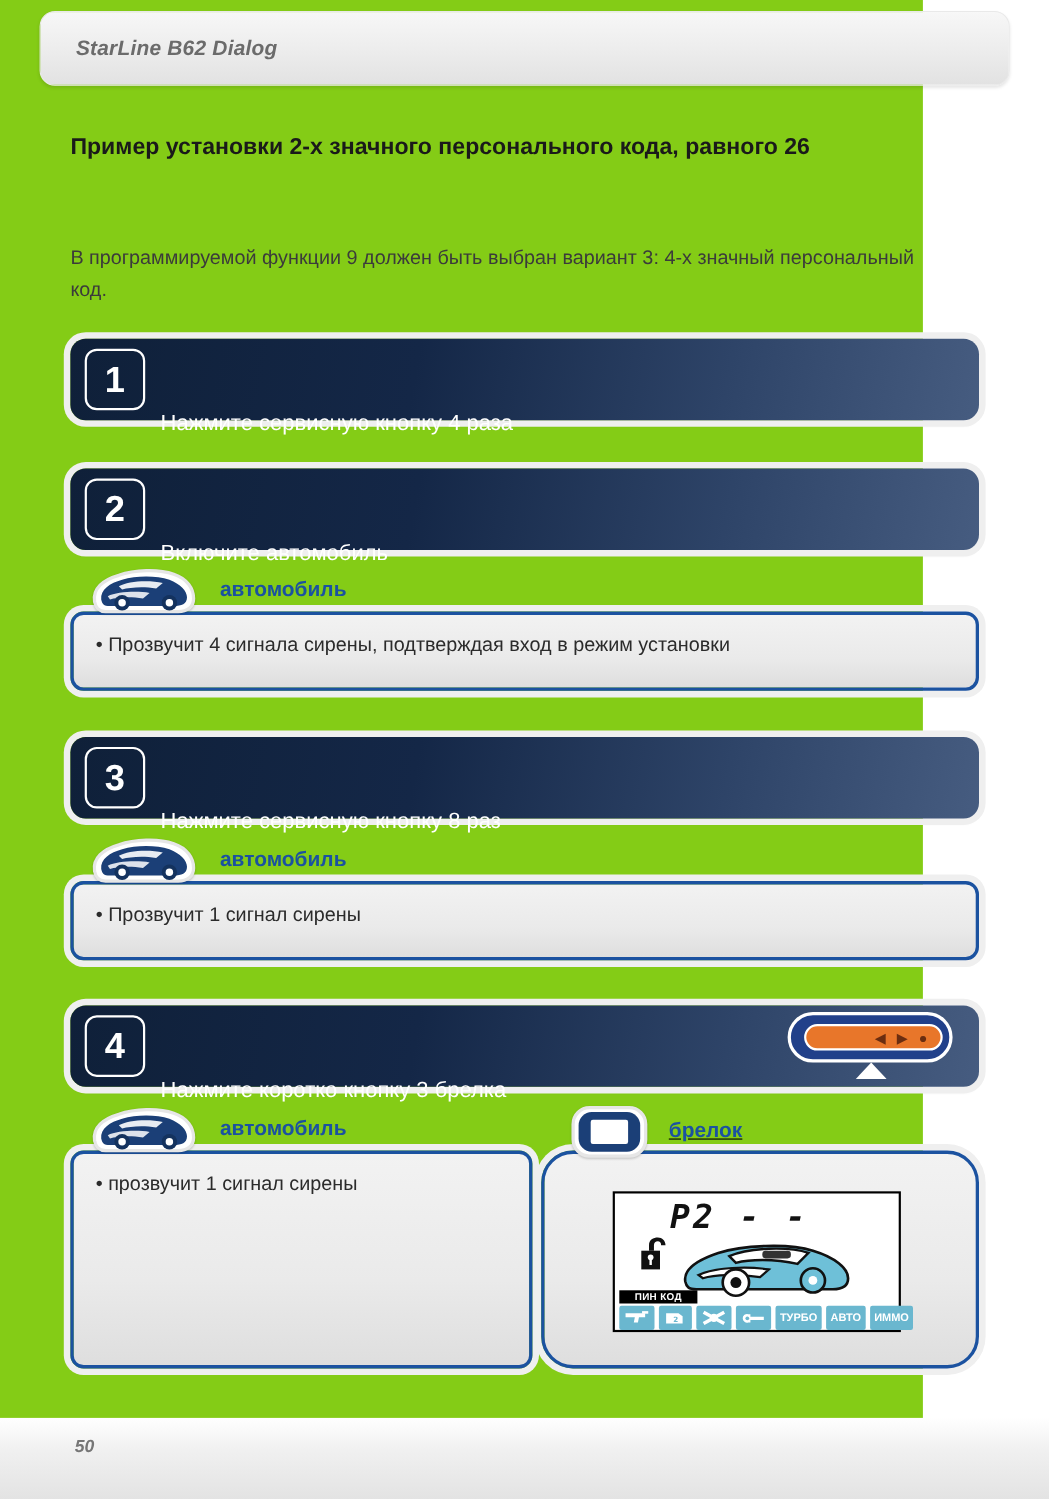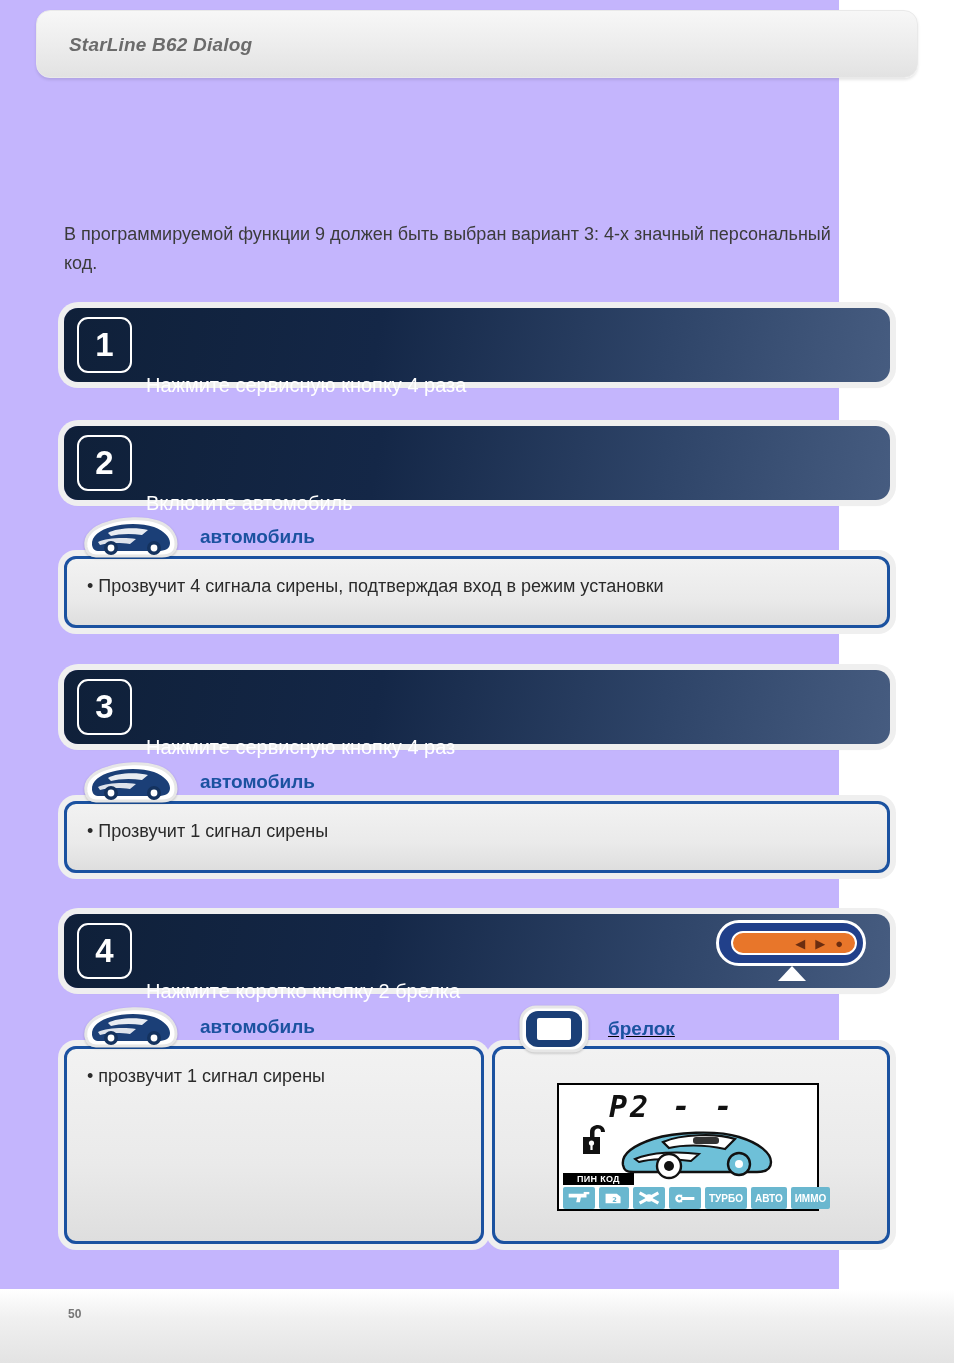"StarLine B62 Dialog" .page { background: #c4b5fd -> #84cc16 }
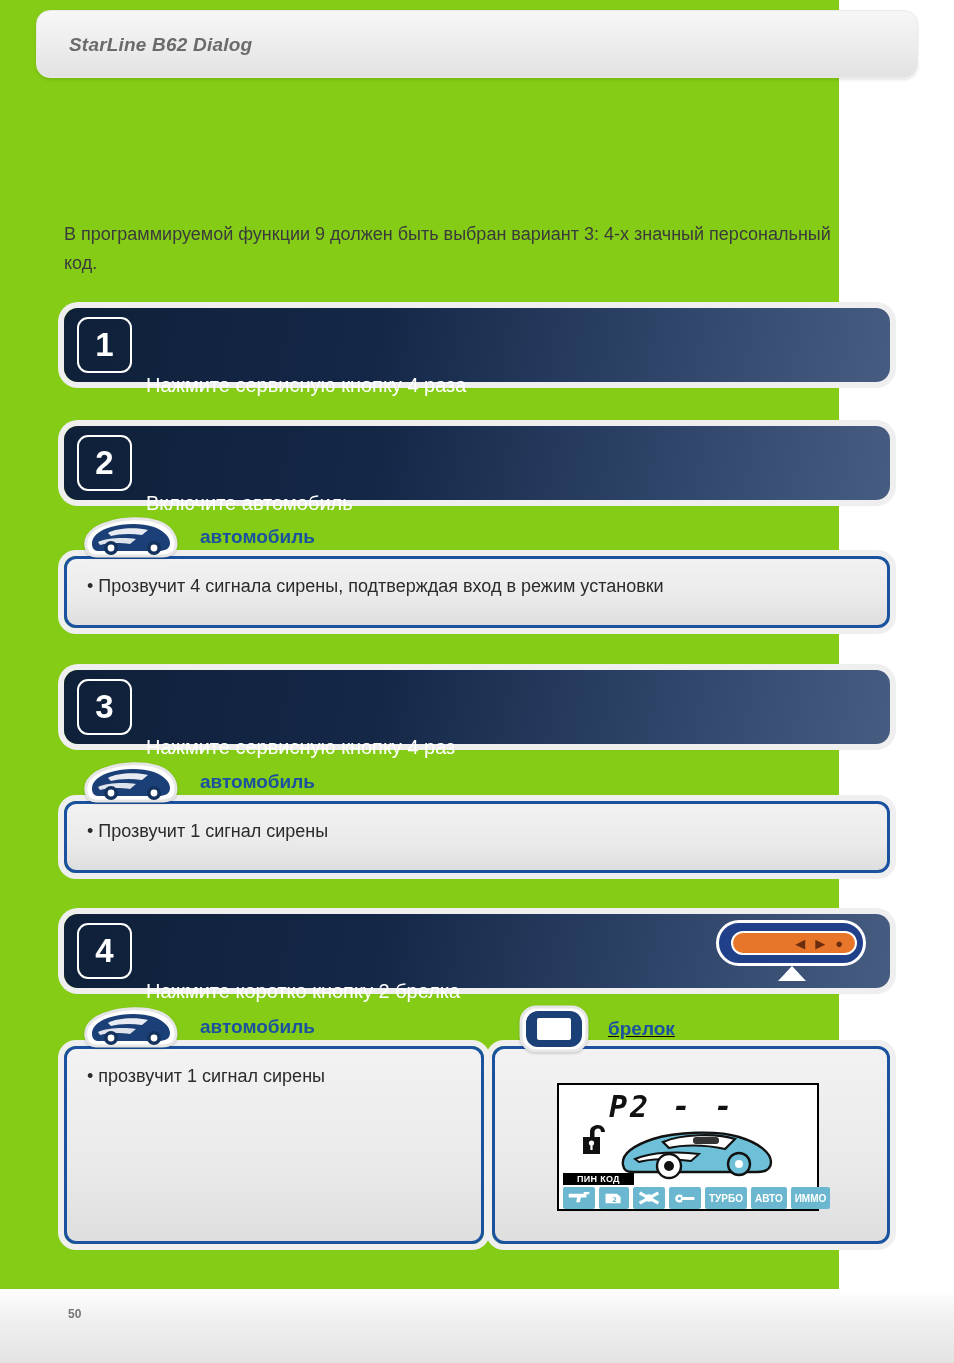"Пример установки 2-х значного" div.h1 { html: none -> <div>Пример установки 2-х значного персонального кода, равного 26</div> }
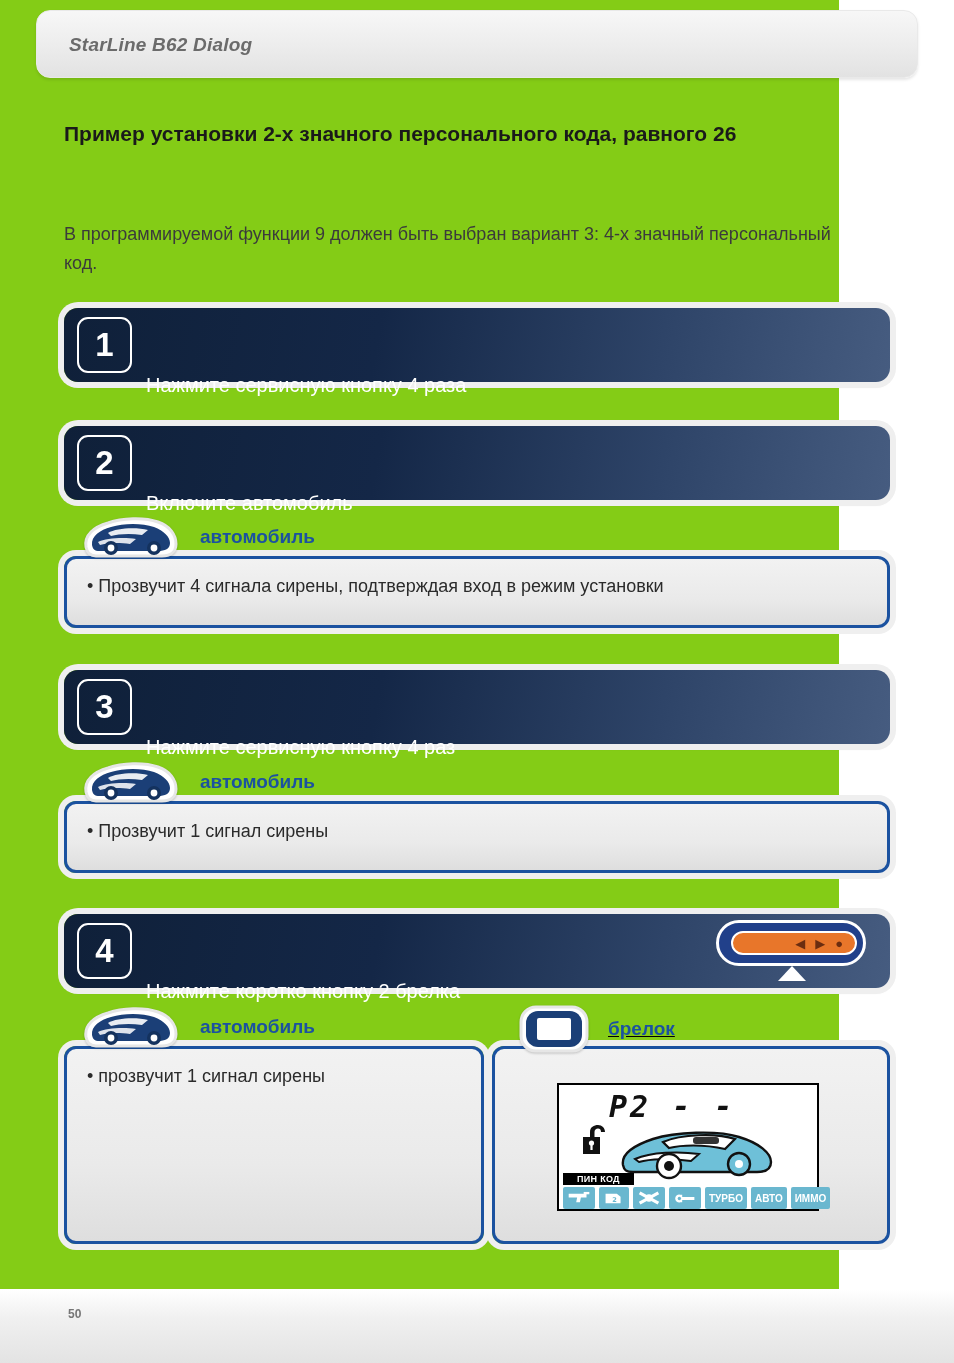"Нажмите сервисную кнопку 4 раз" div.step-text { text: 4 -> 8 }
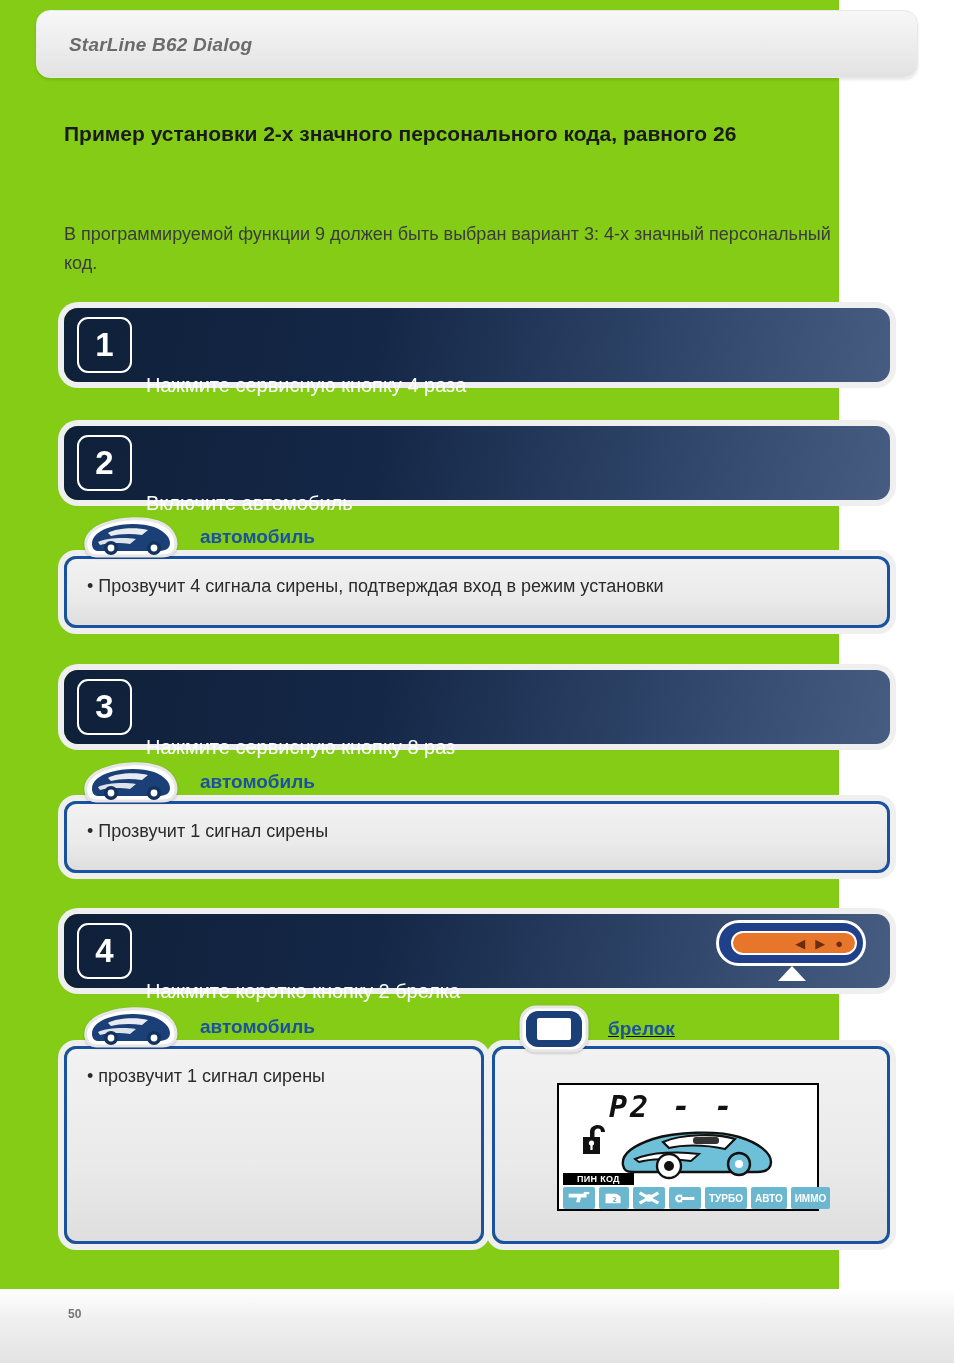"Нажмите коротко кнопку 2 брелка" div.step-text { text: 2 -> 3 }
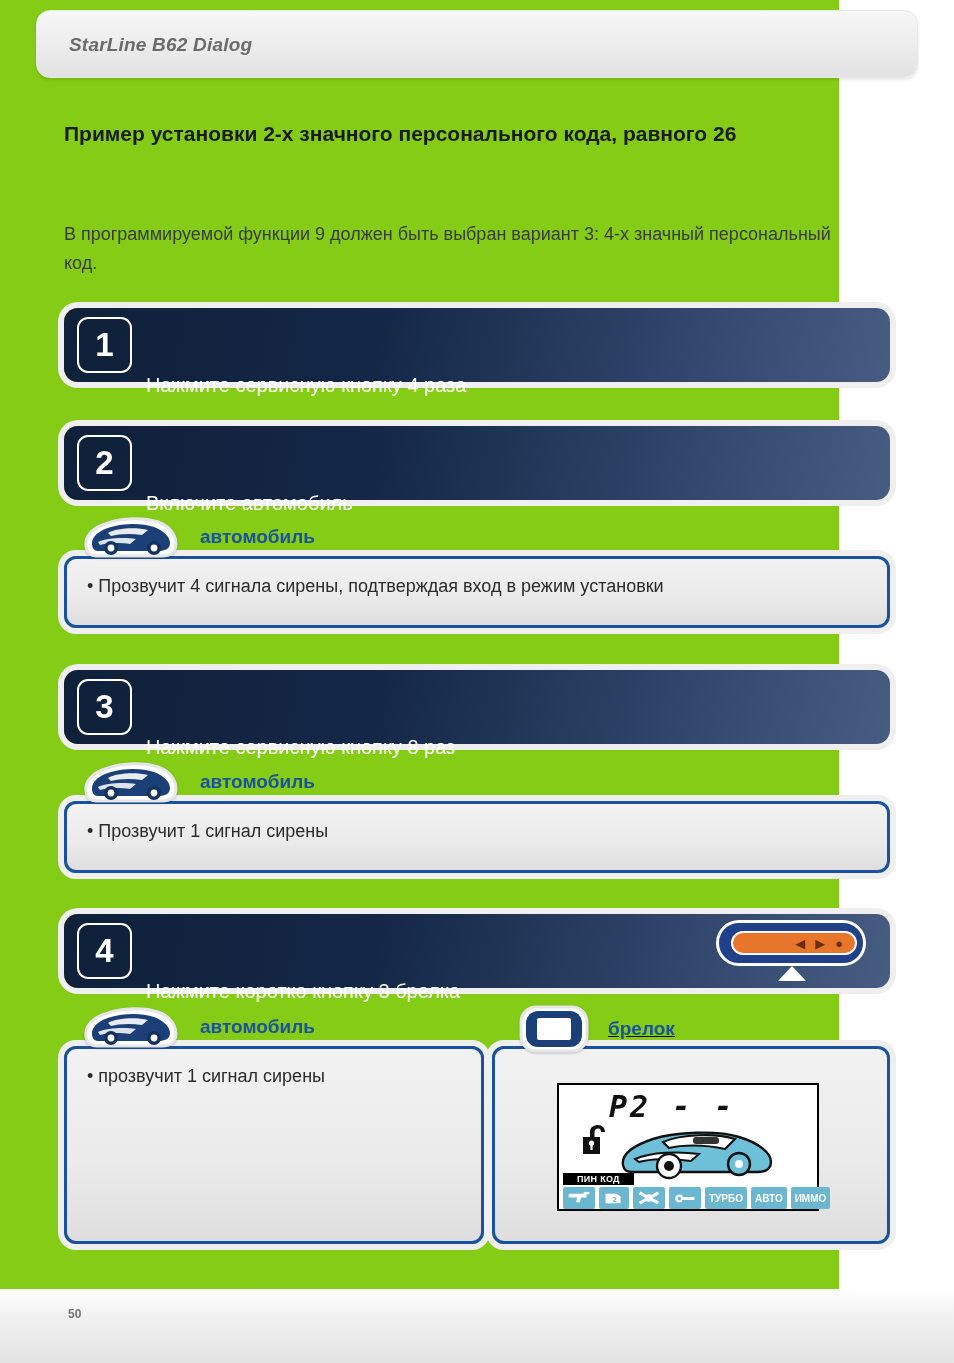"P2 - -" div.result { border-radius: none -> 29px }
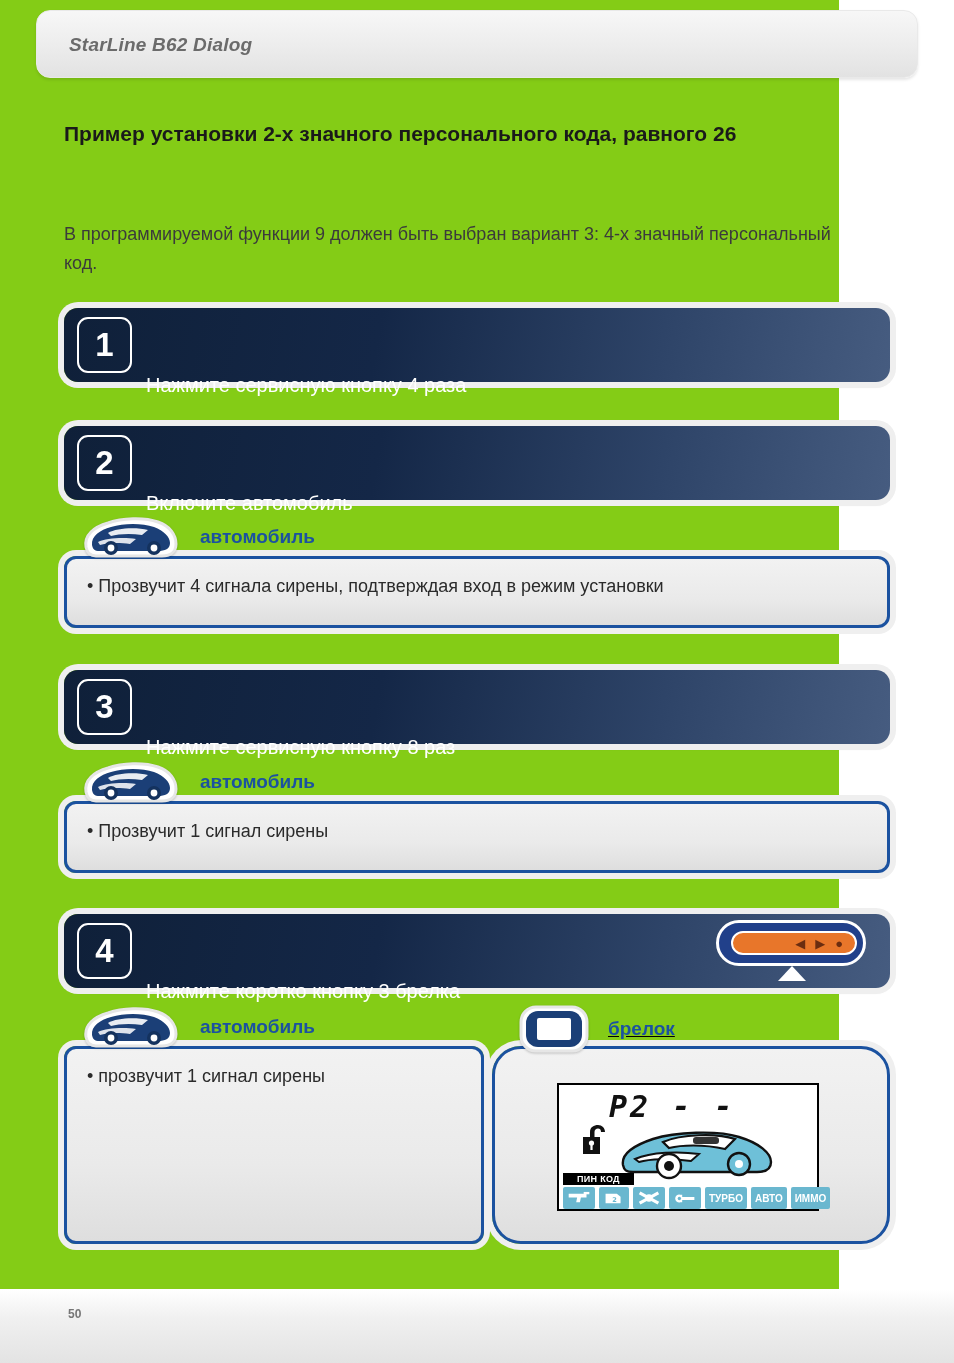"50" .page-no { font-size: 12px -> 16px; font-style: none -> italic }
